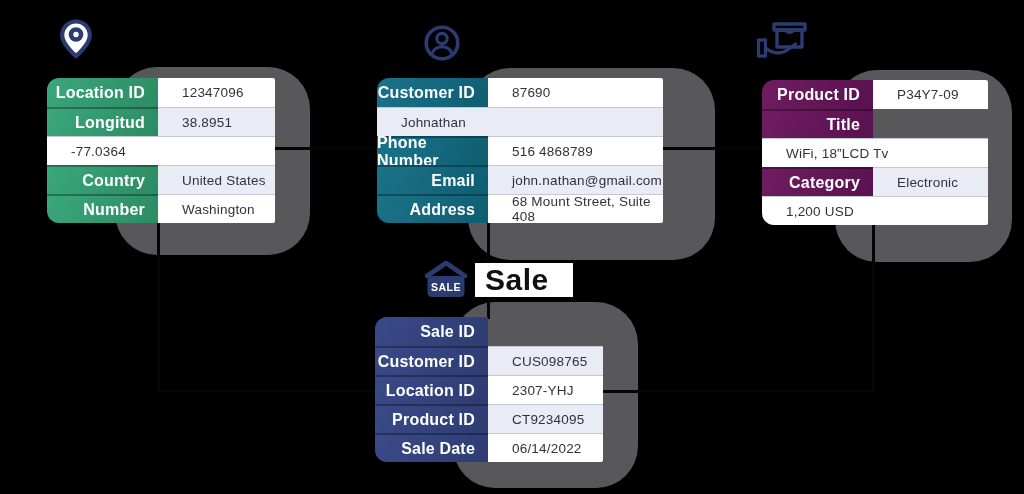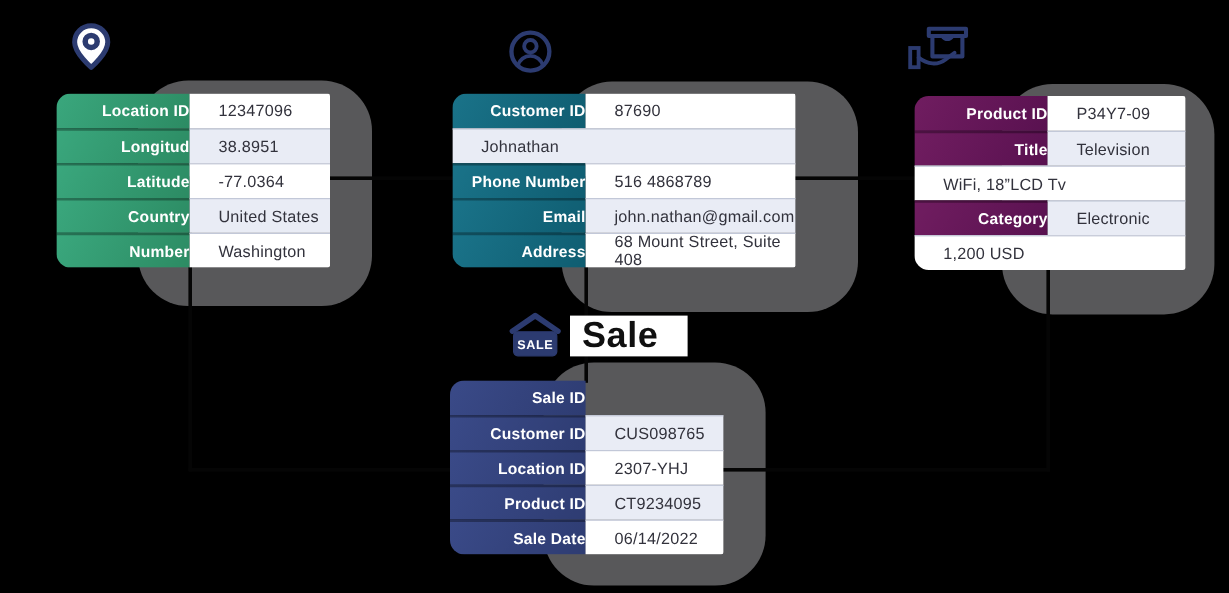"Location ID" .lbl { font-size: 13px -> 16px; padding-right: 0 -> 13px }
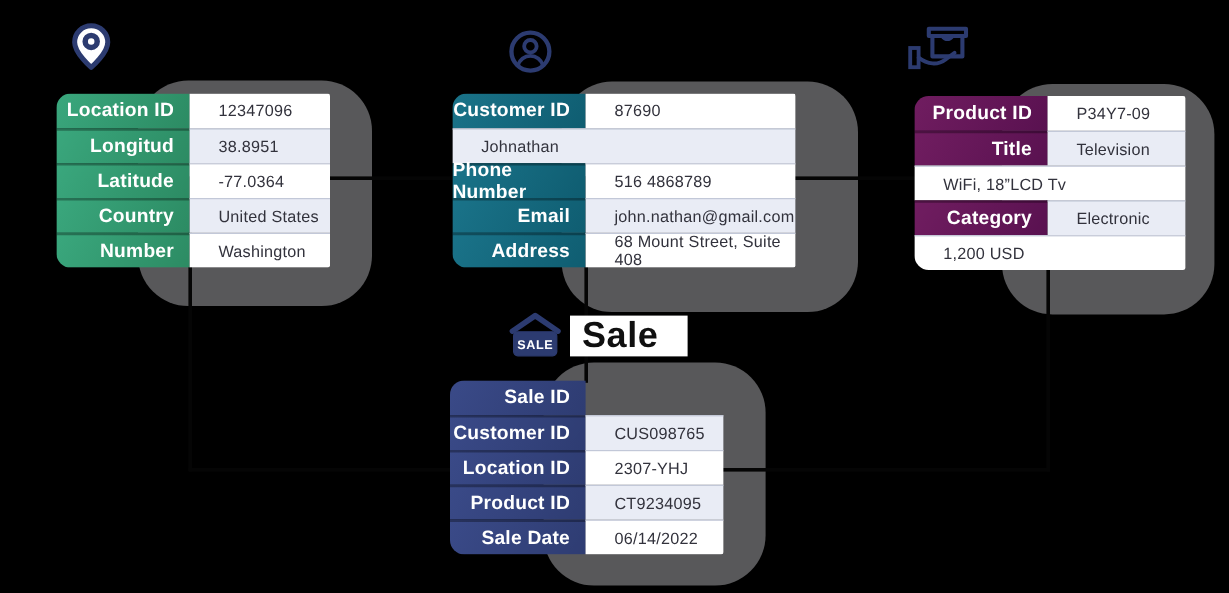"Television" div.val { html: <div>Television</div> -> none }
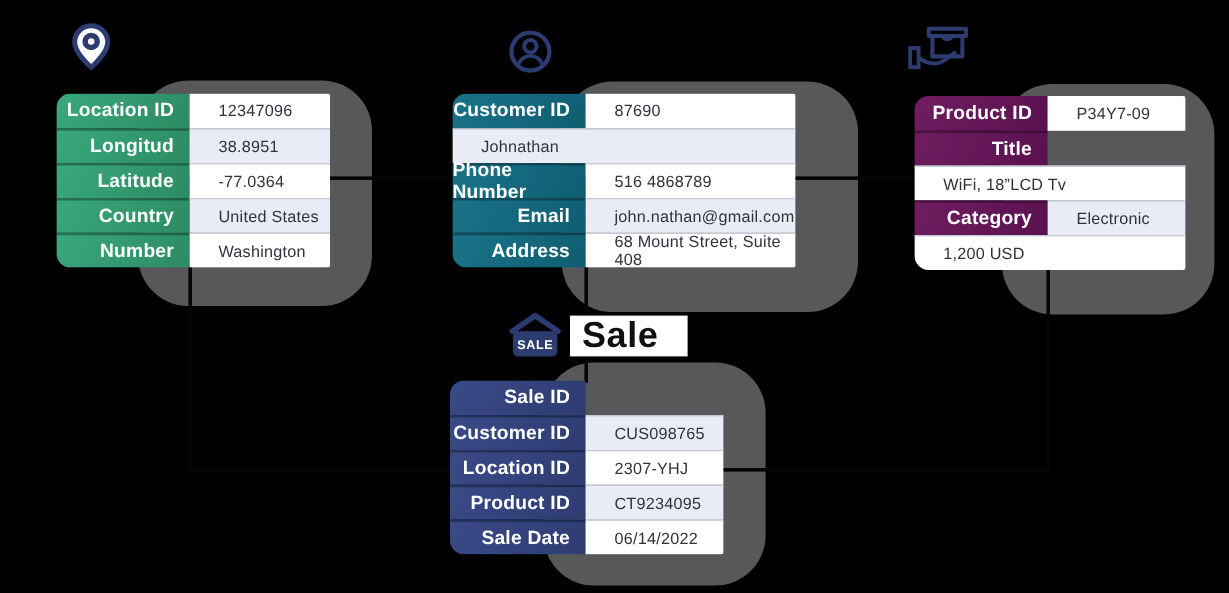"Latitude" div.lbl { html: <div>Latitude</div> -> none }
